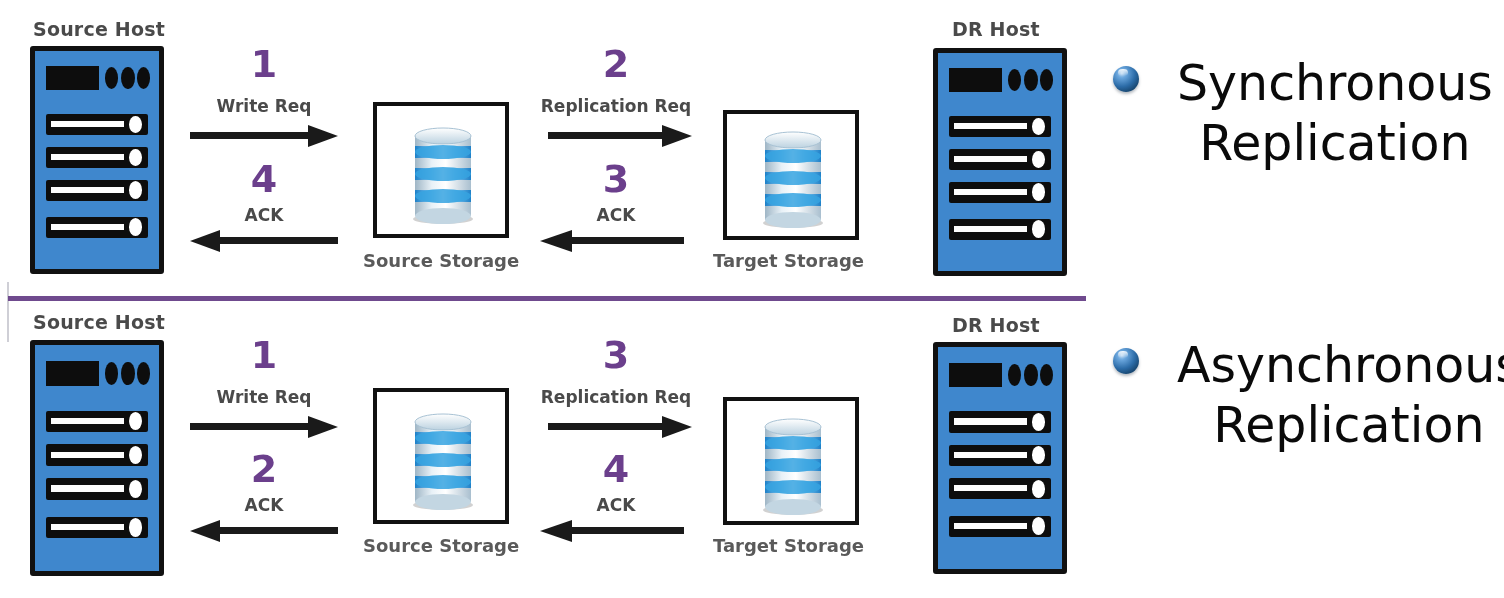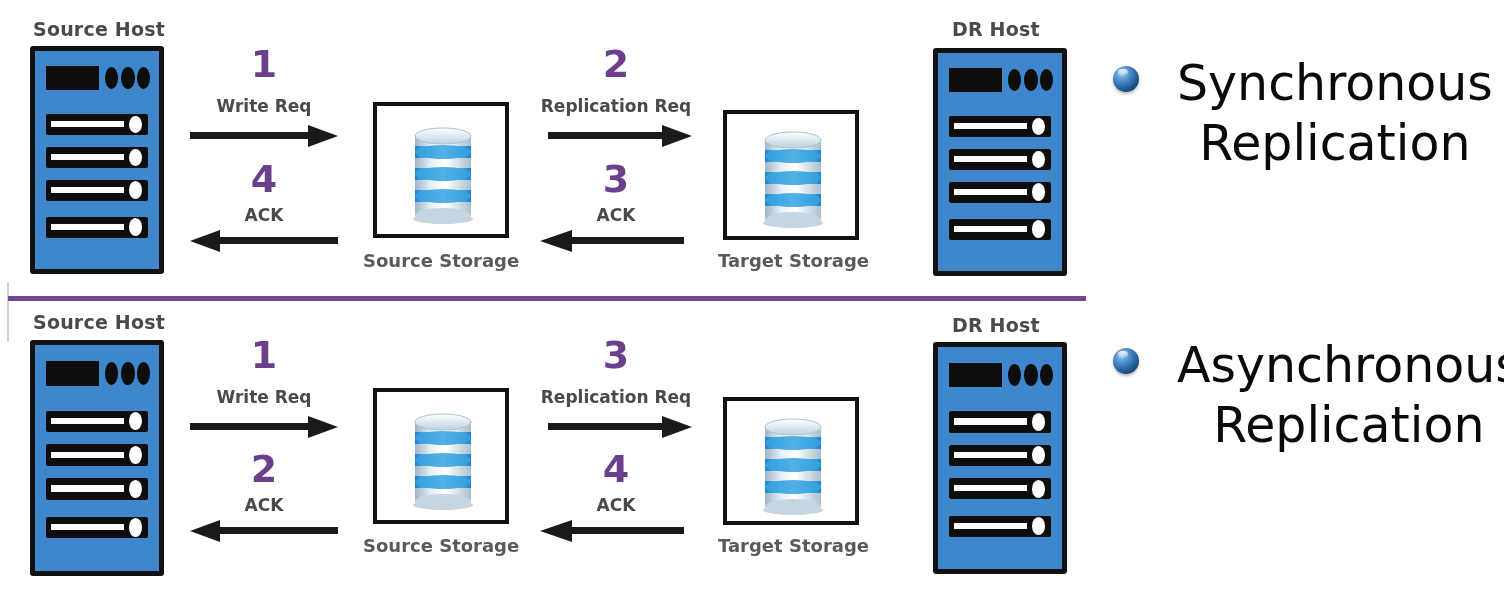"Source Storage" .store-label { text-align: right -> left }
